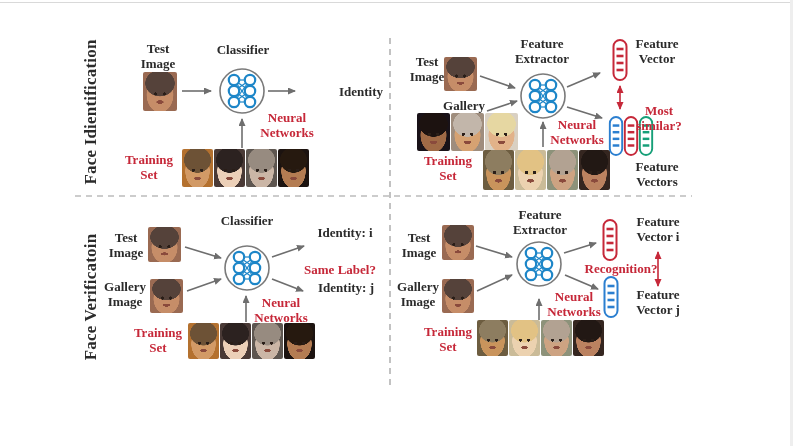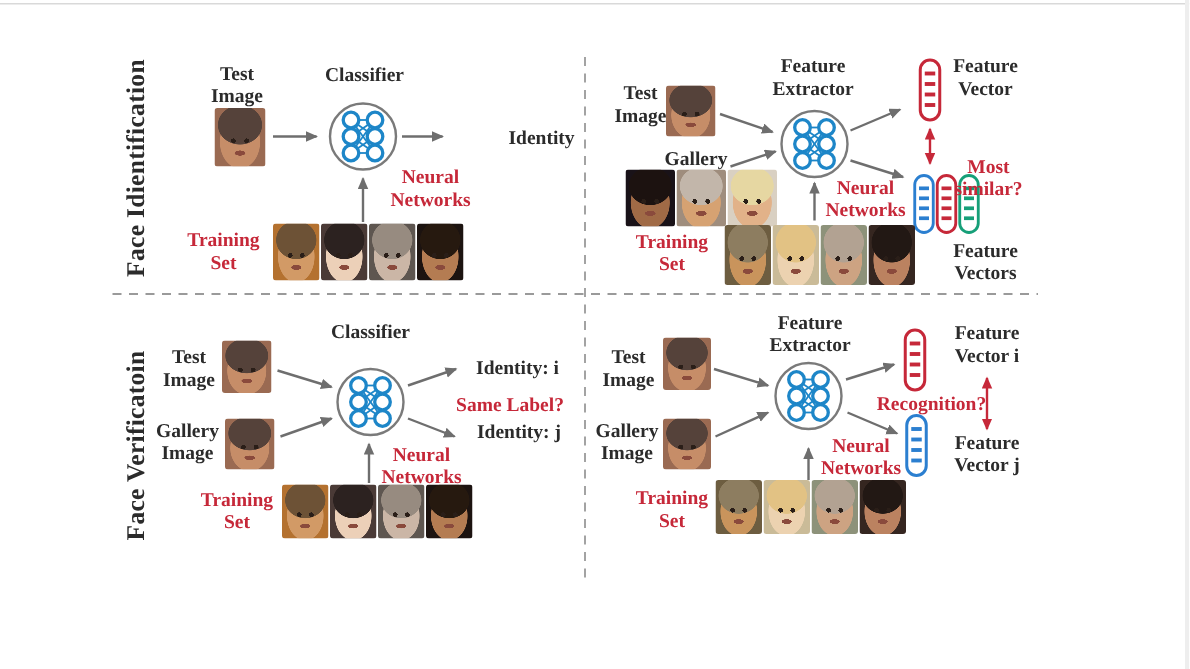"Identity: i" div.lbl { top: 237px -> 225px }
